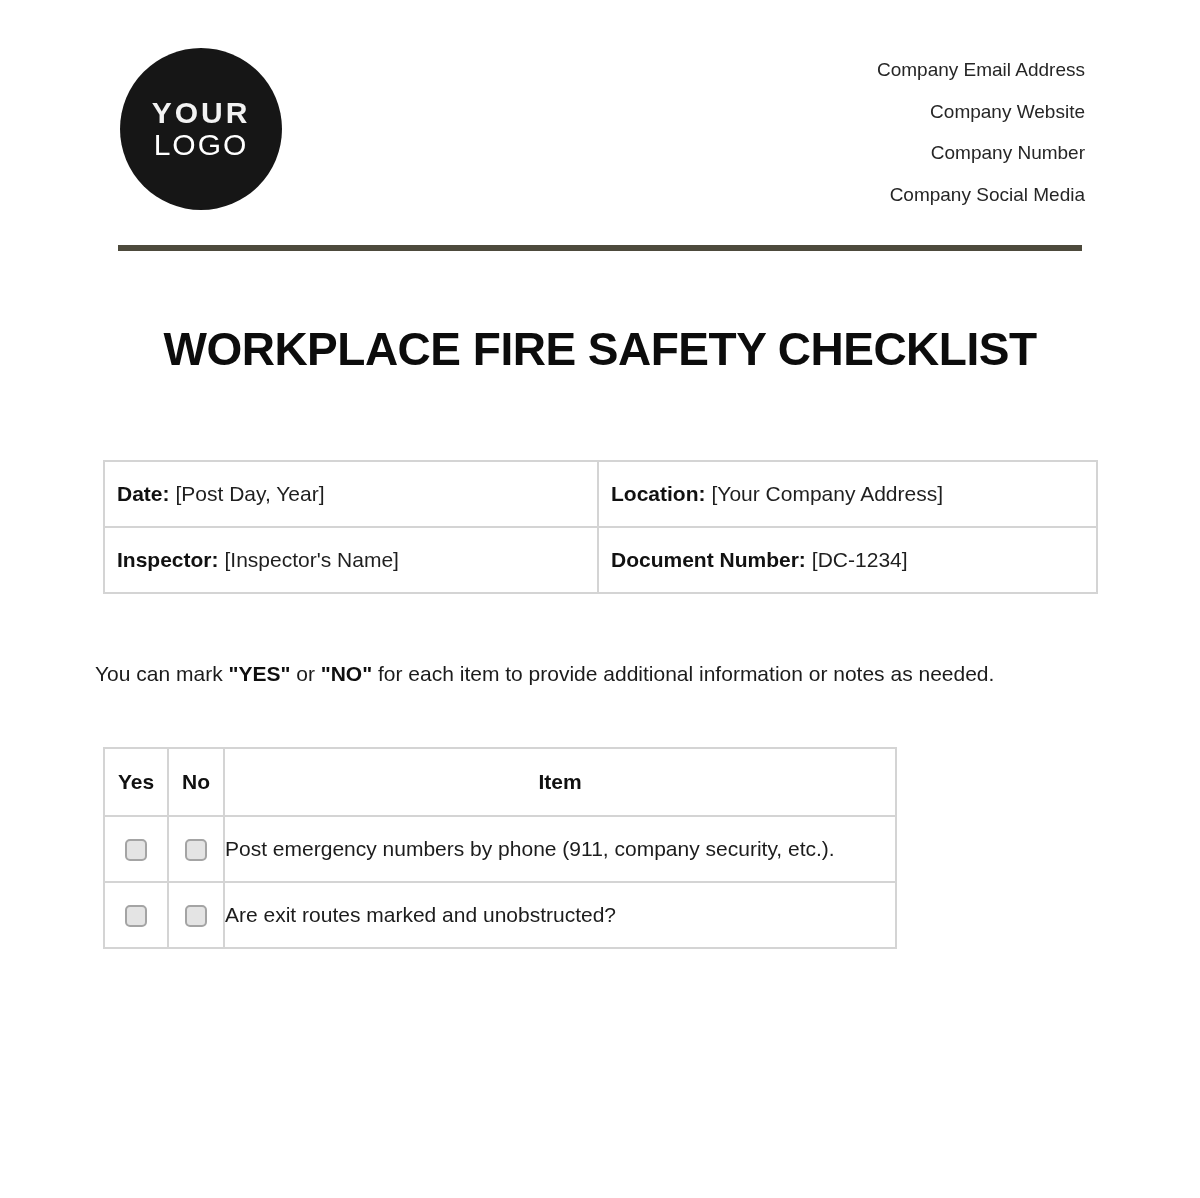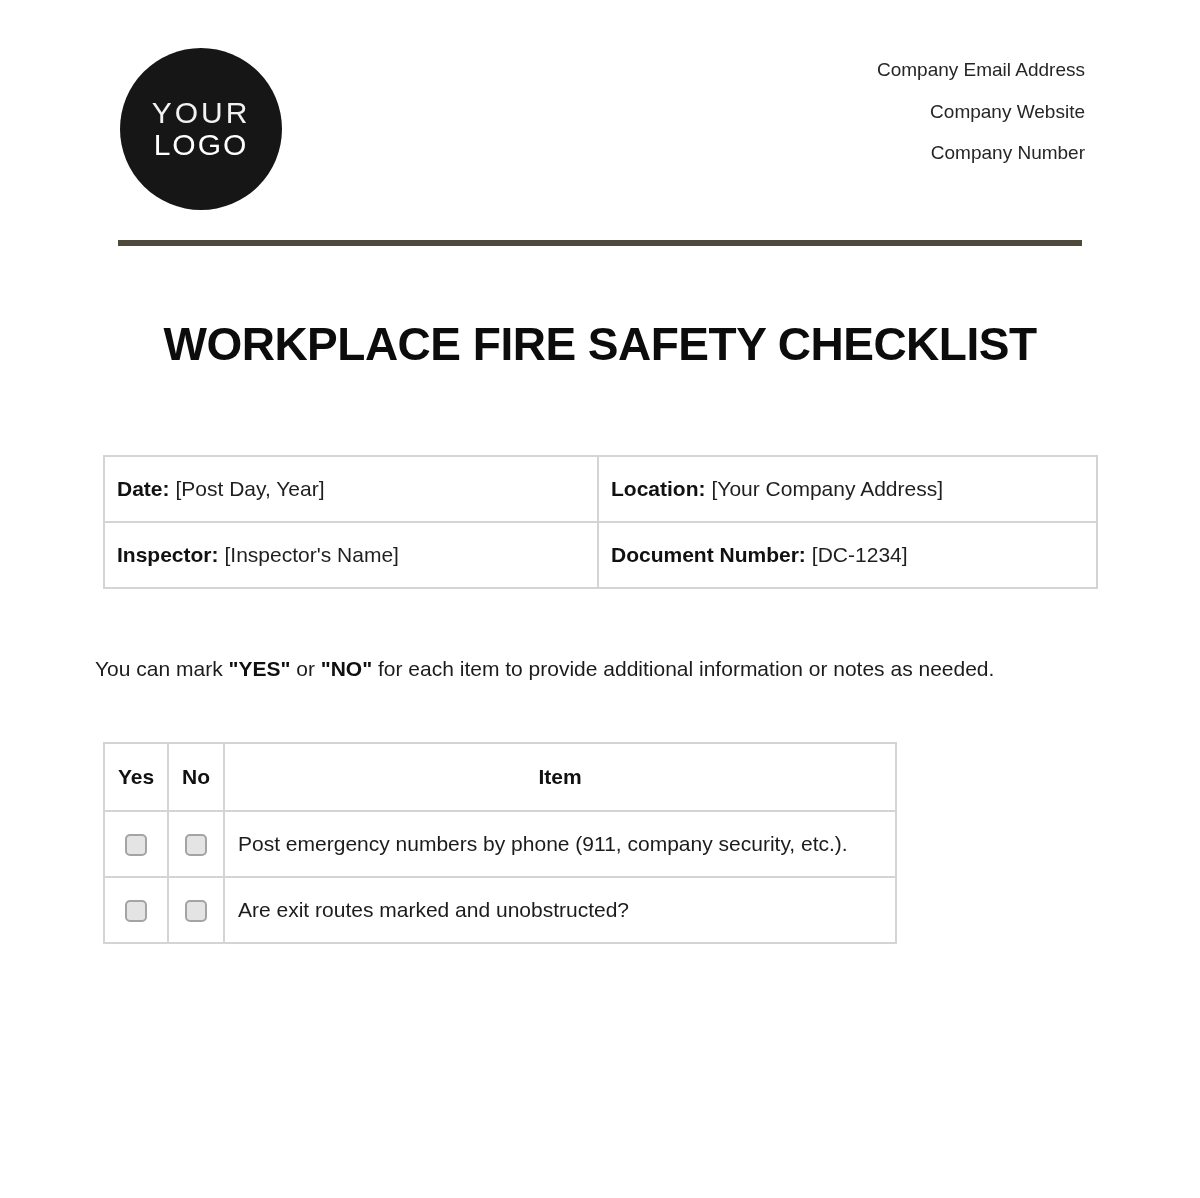"YOUR" .logo-your { font-weight: 400 -> 700 }
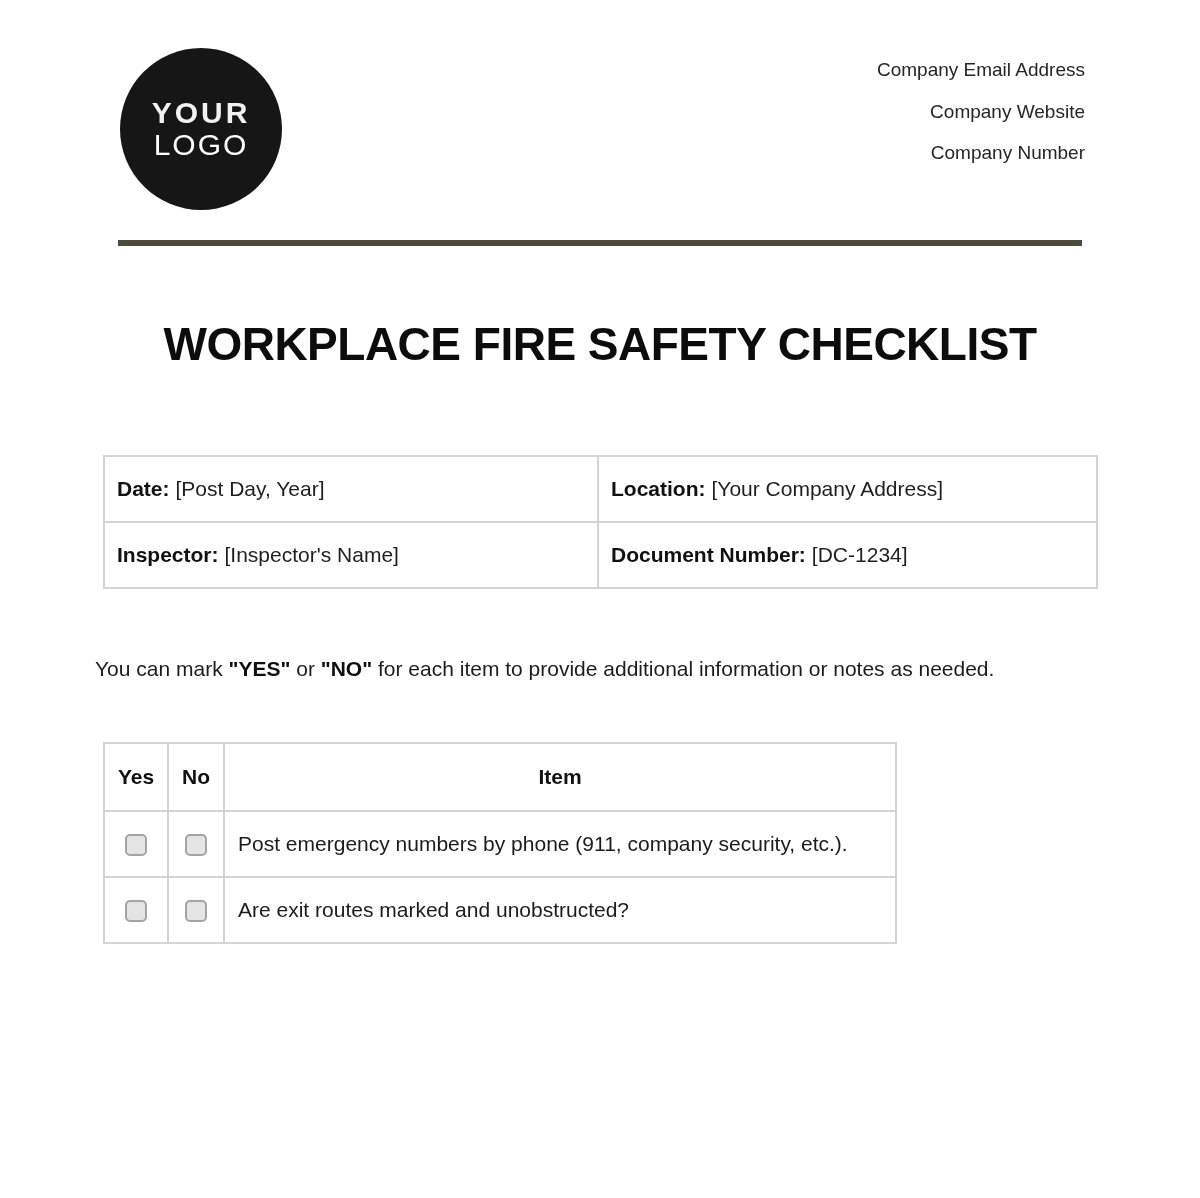"Company Social Media" div { html: none -> <div>Company Social Media</div> }
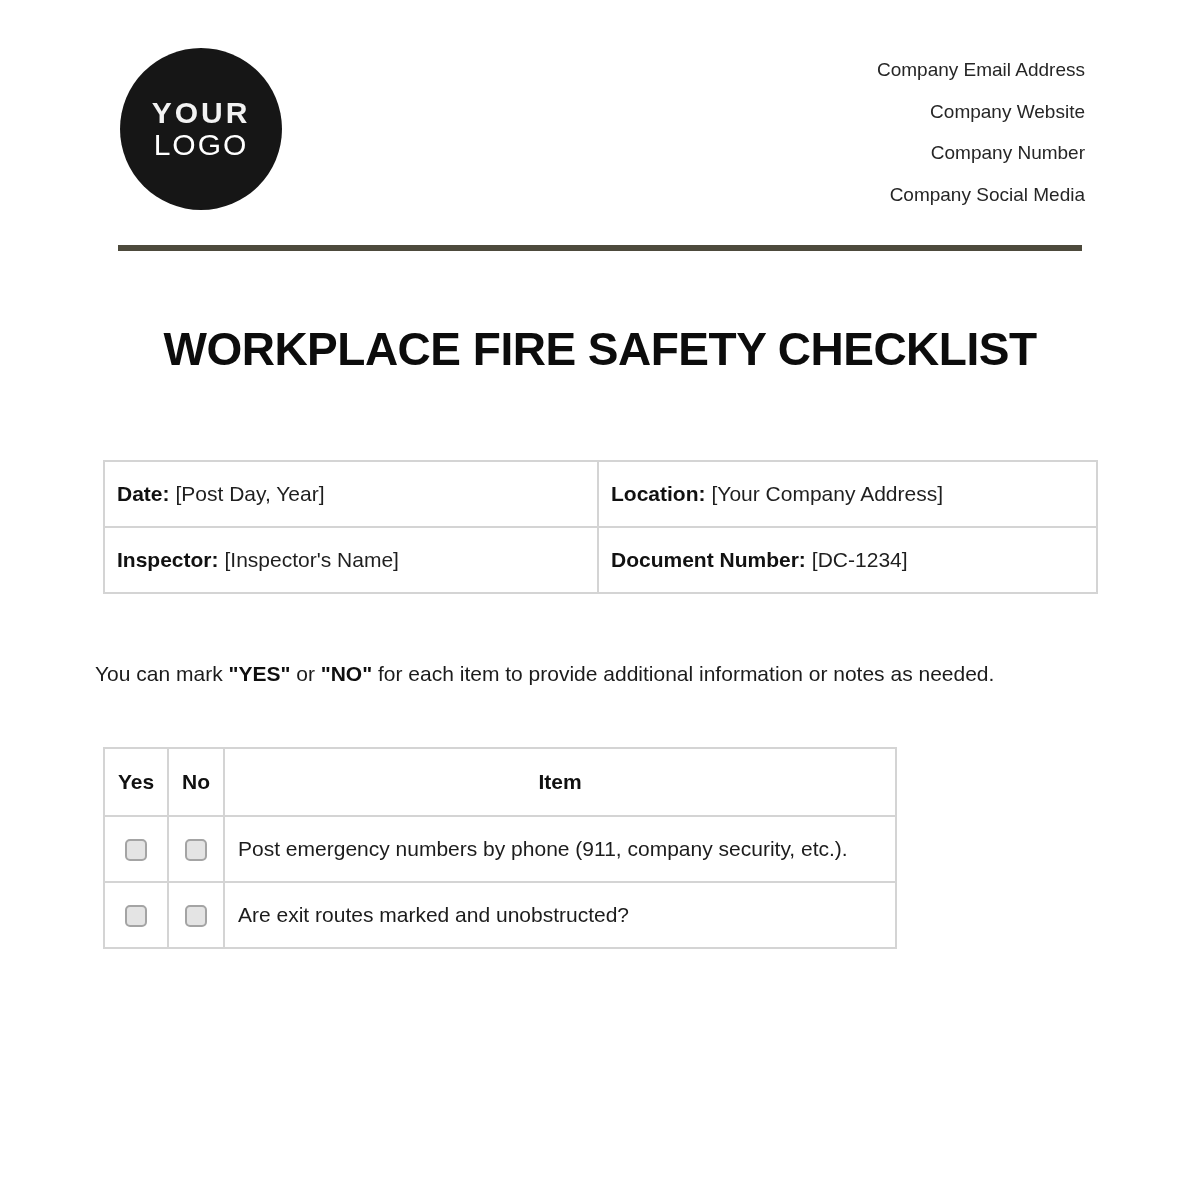"Post emergency numbers by phone" .item-cell { padding-left: 13px -> none }
